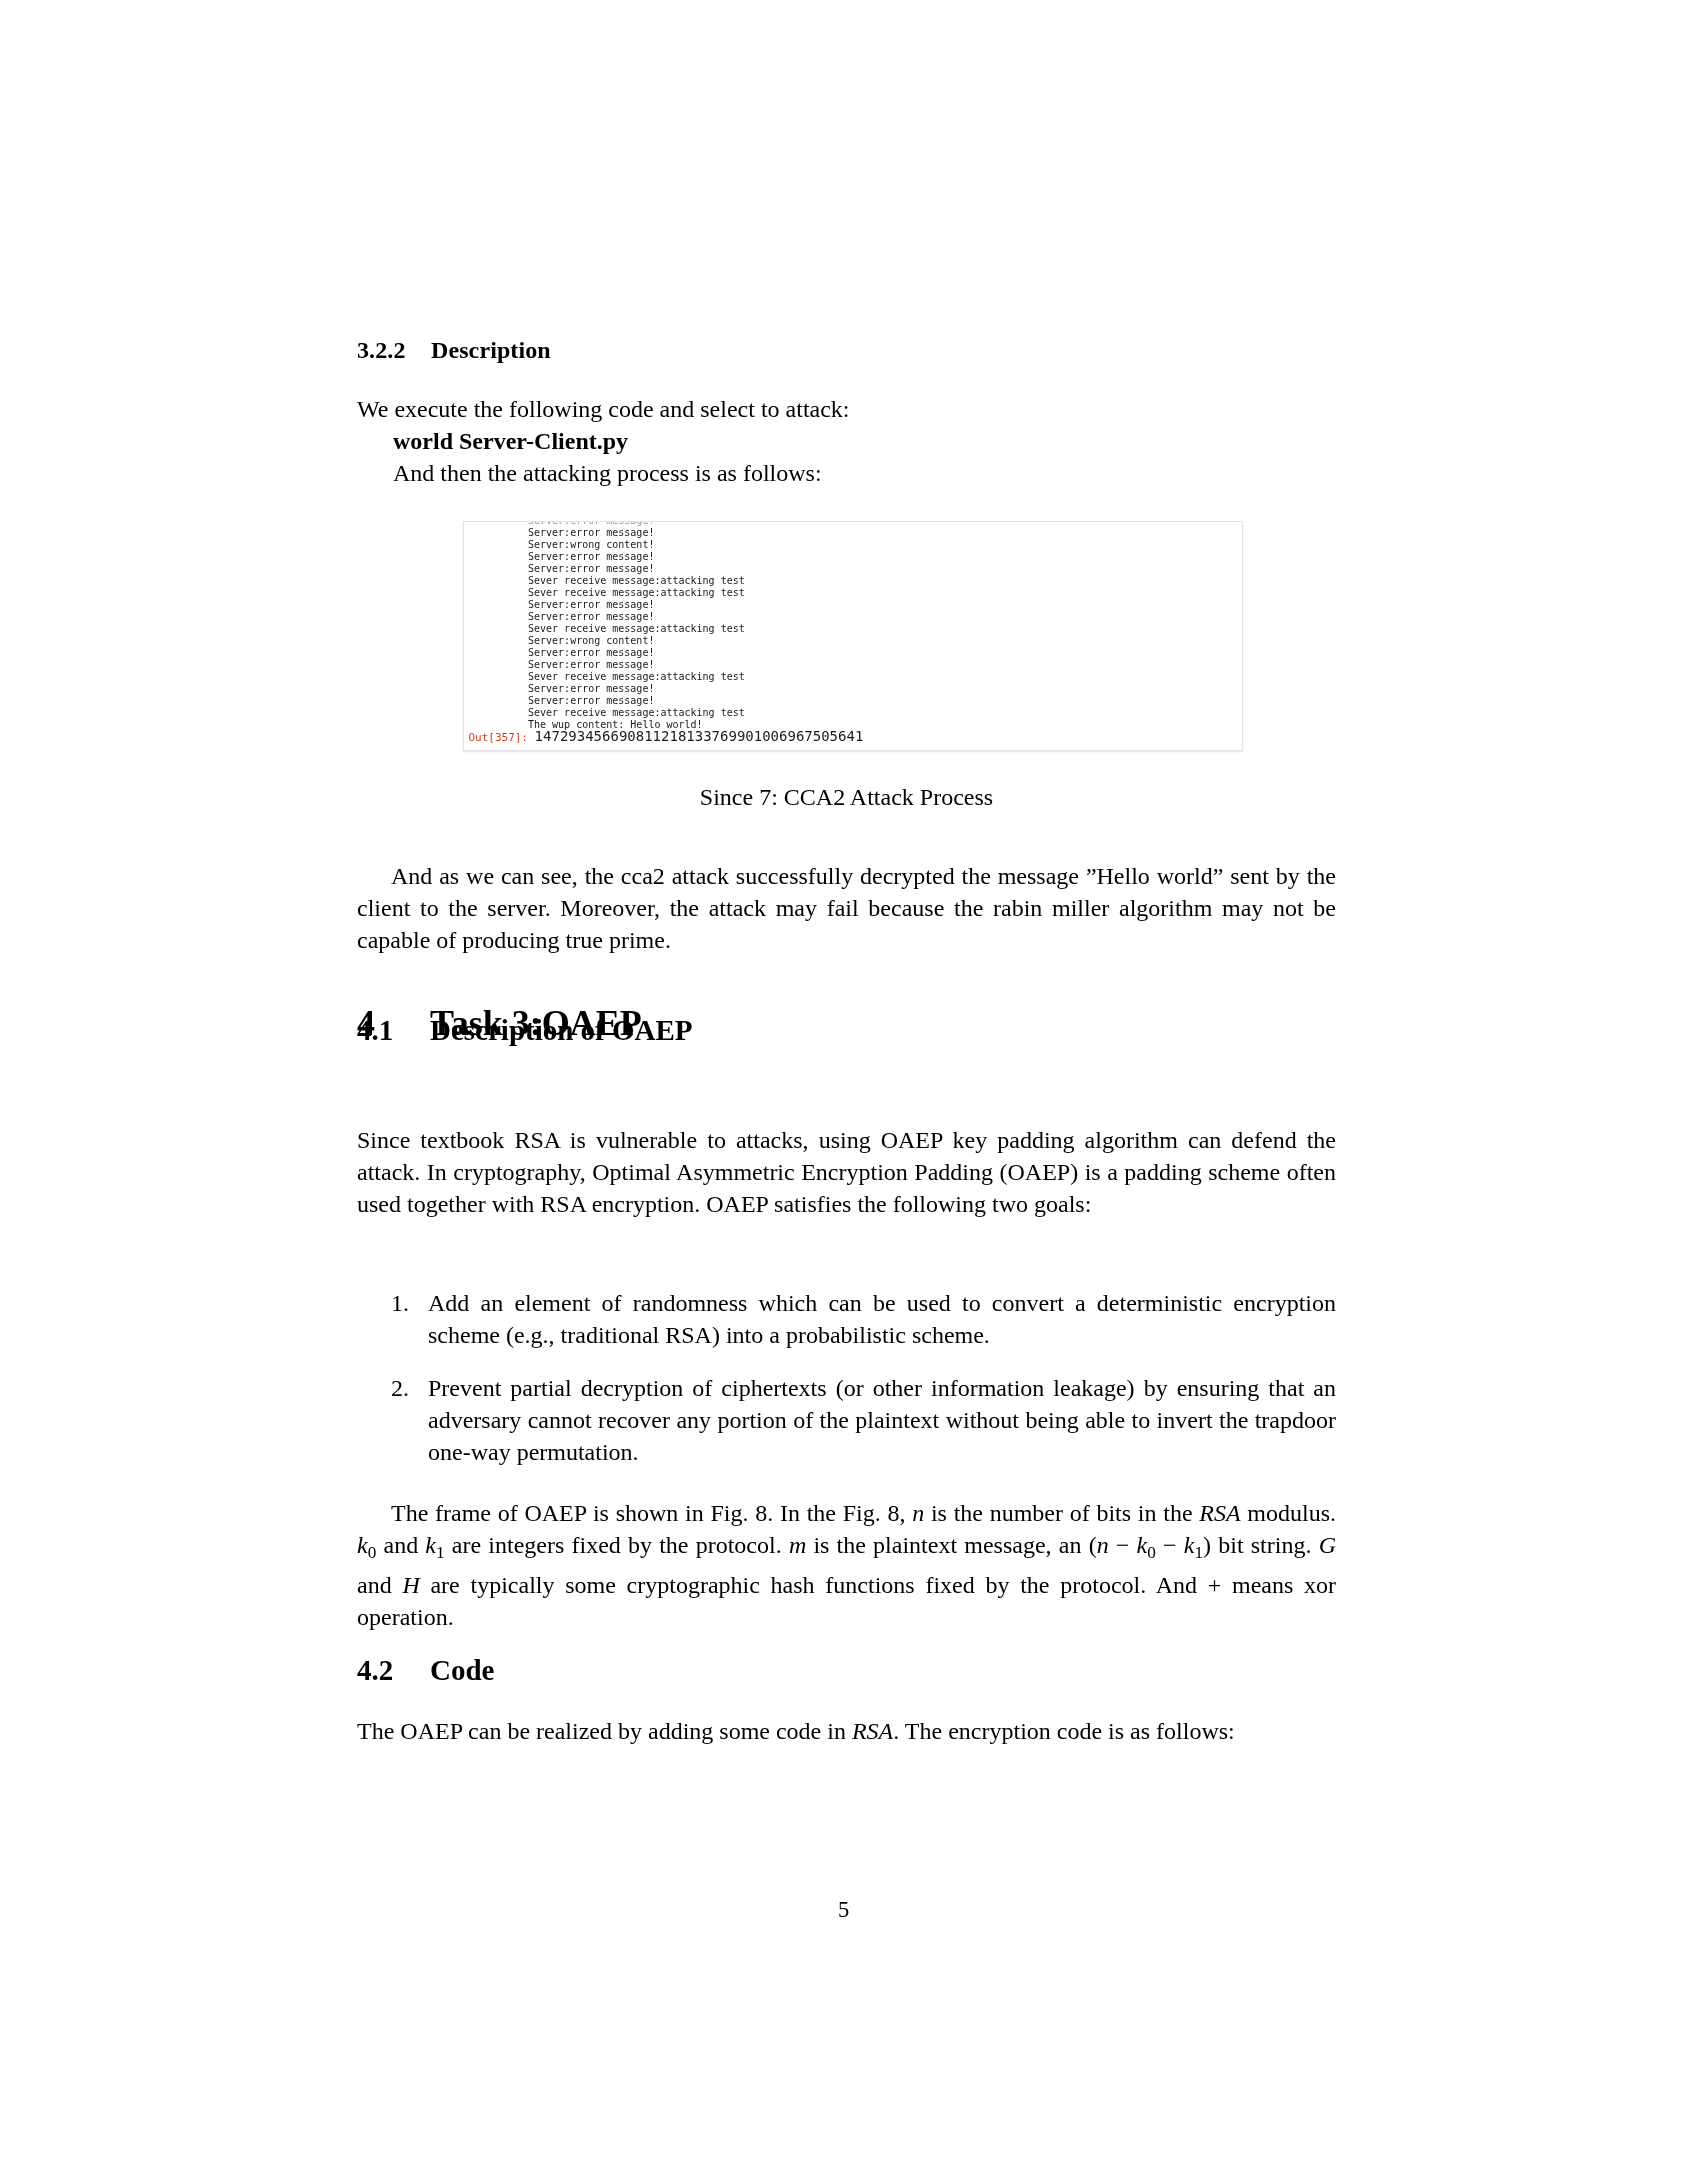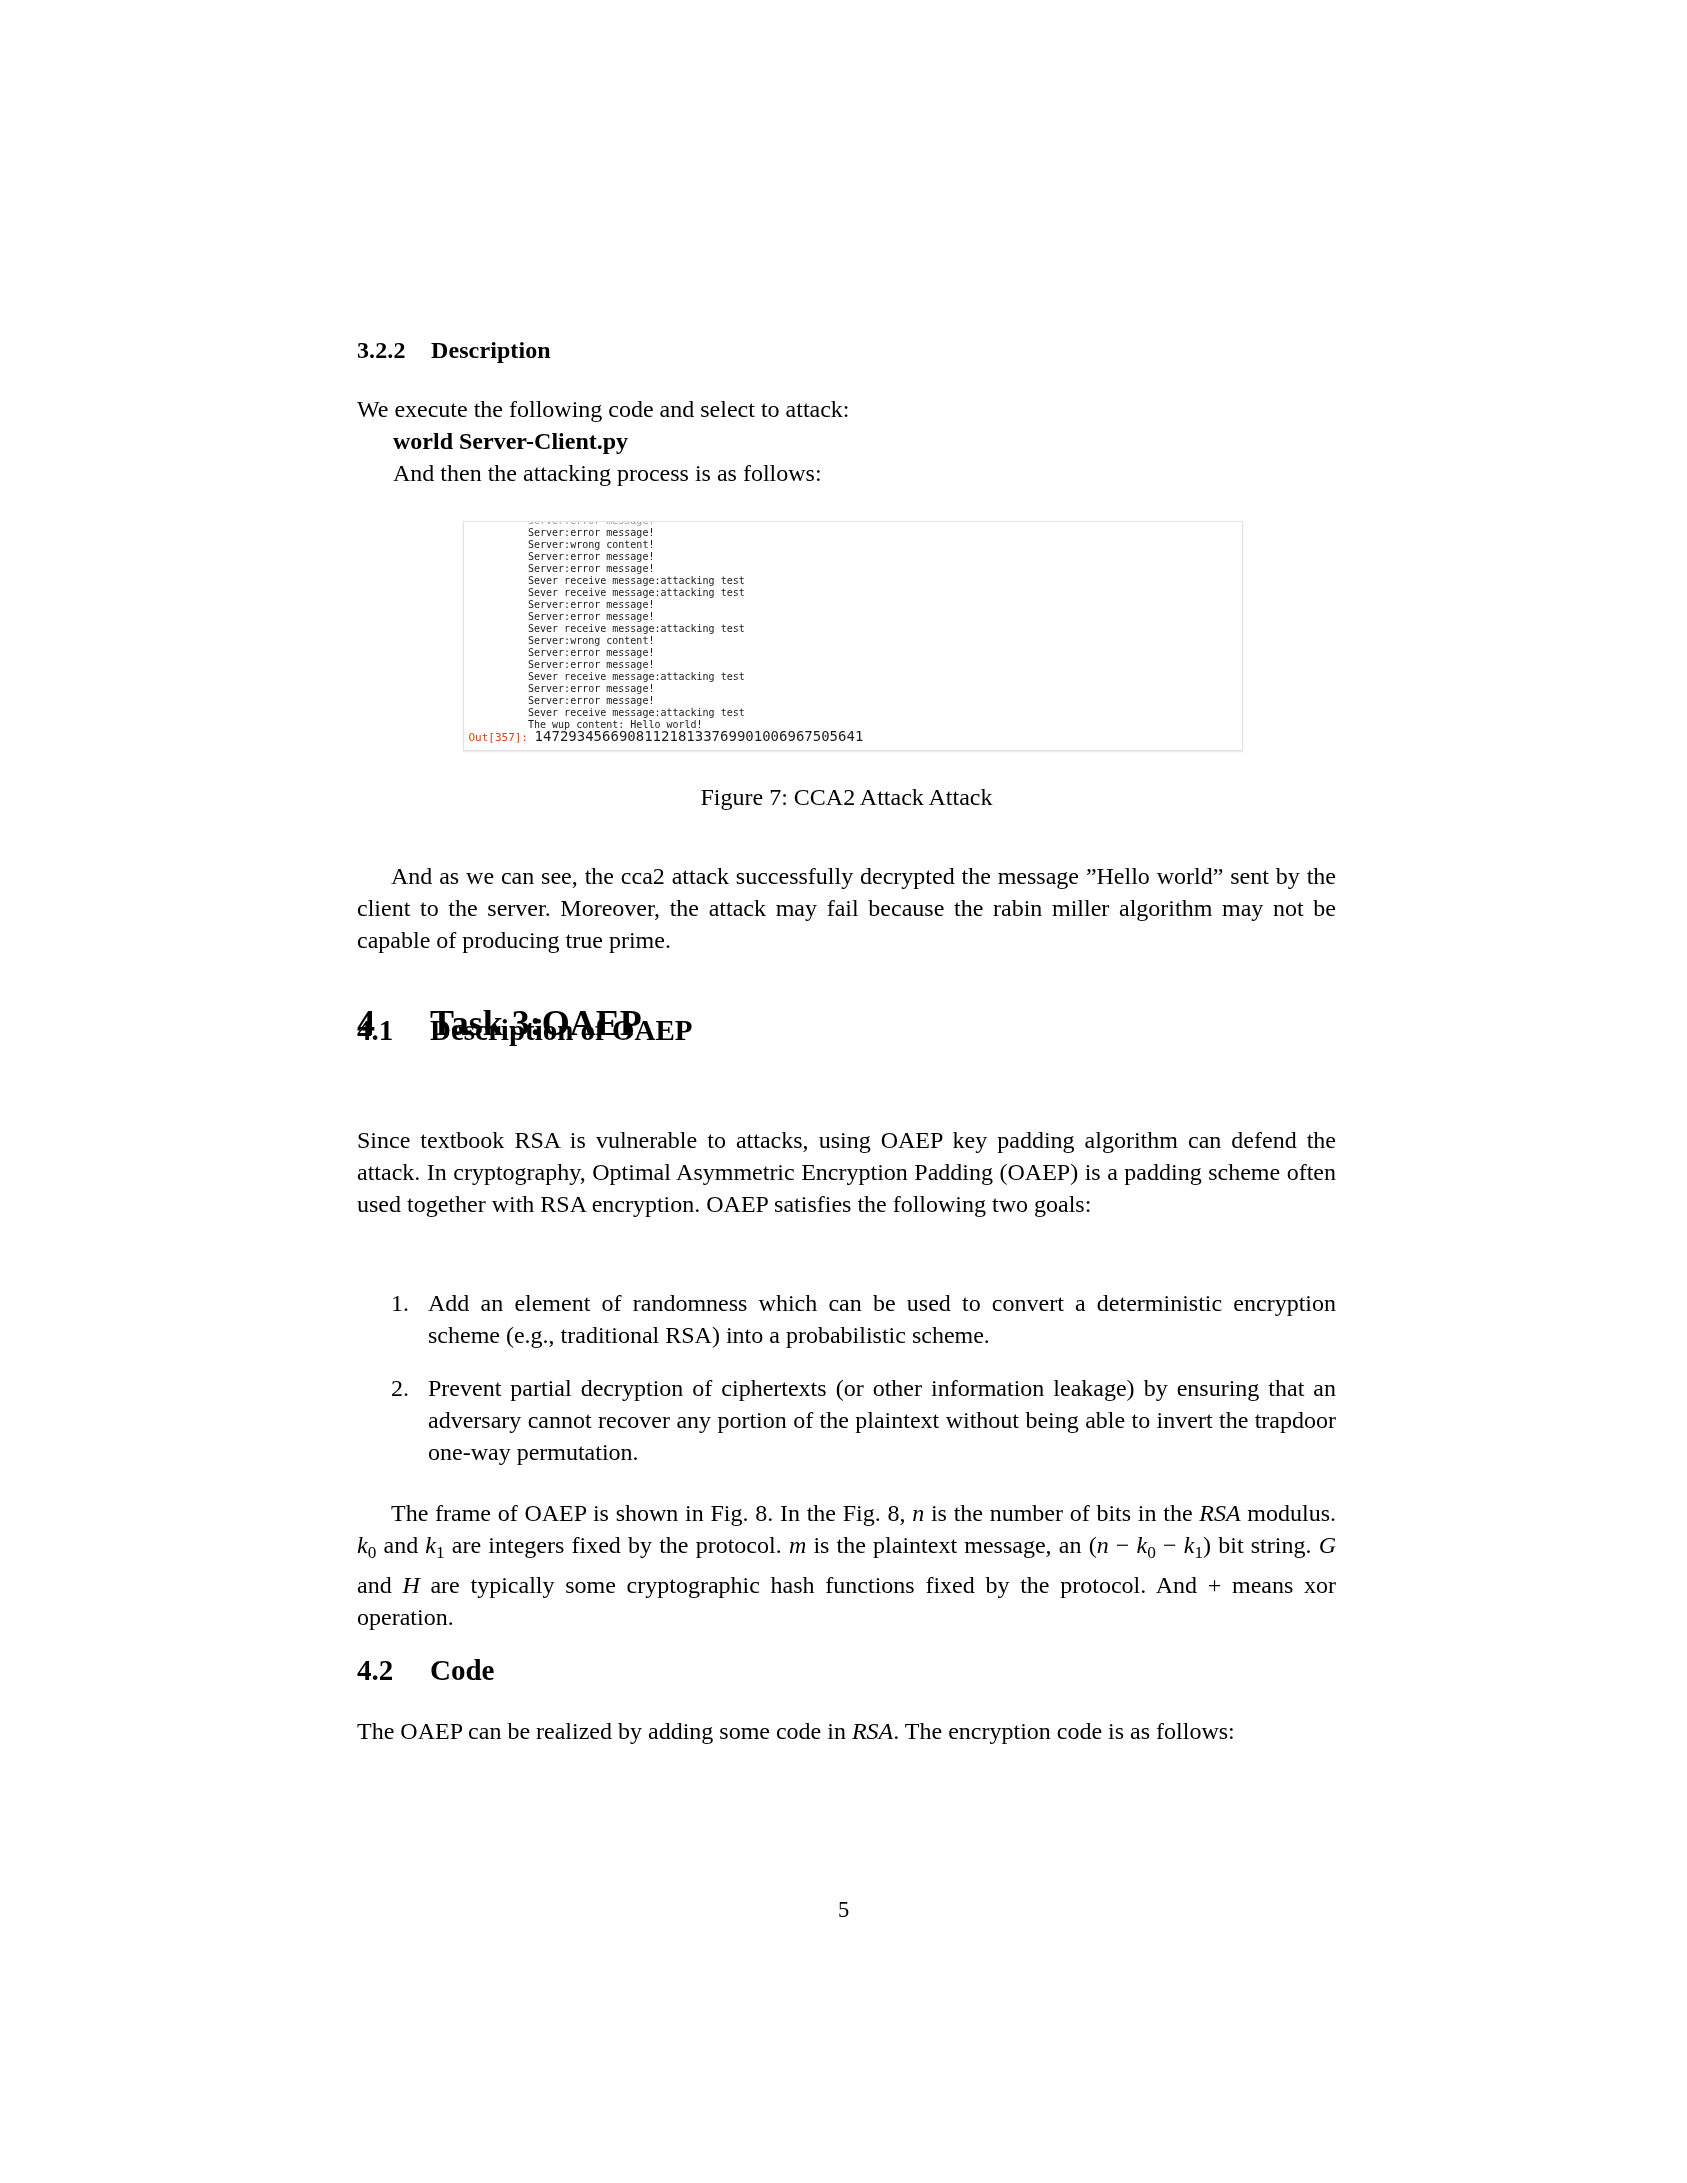"Figure 7: CCA2 Attack Attack" div.fig-caption { text: Figure 7: CCA2 Attack Attack -> Since 7: CCA2 Attack Process }
